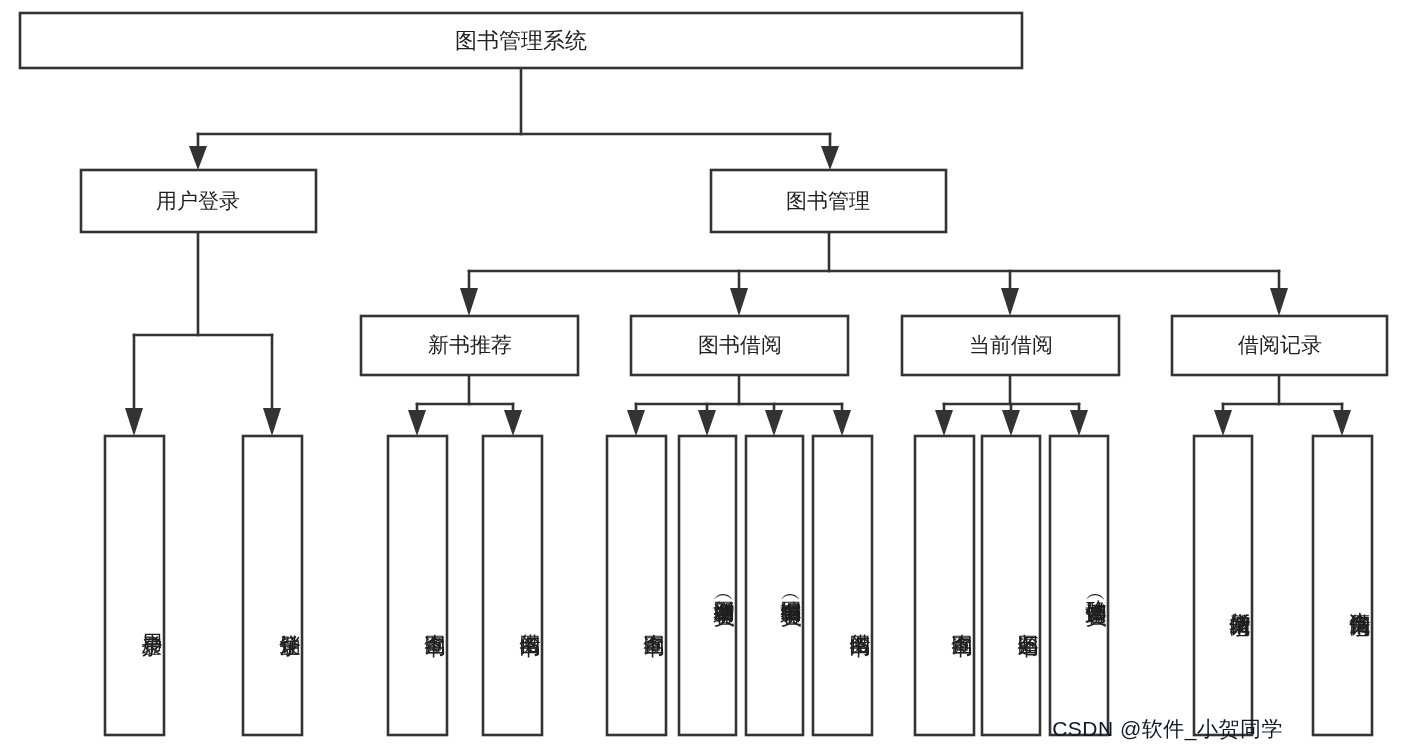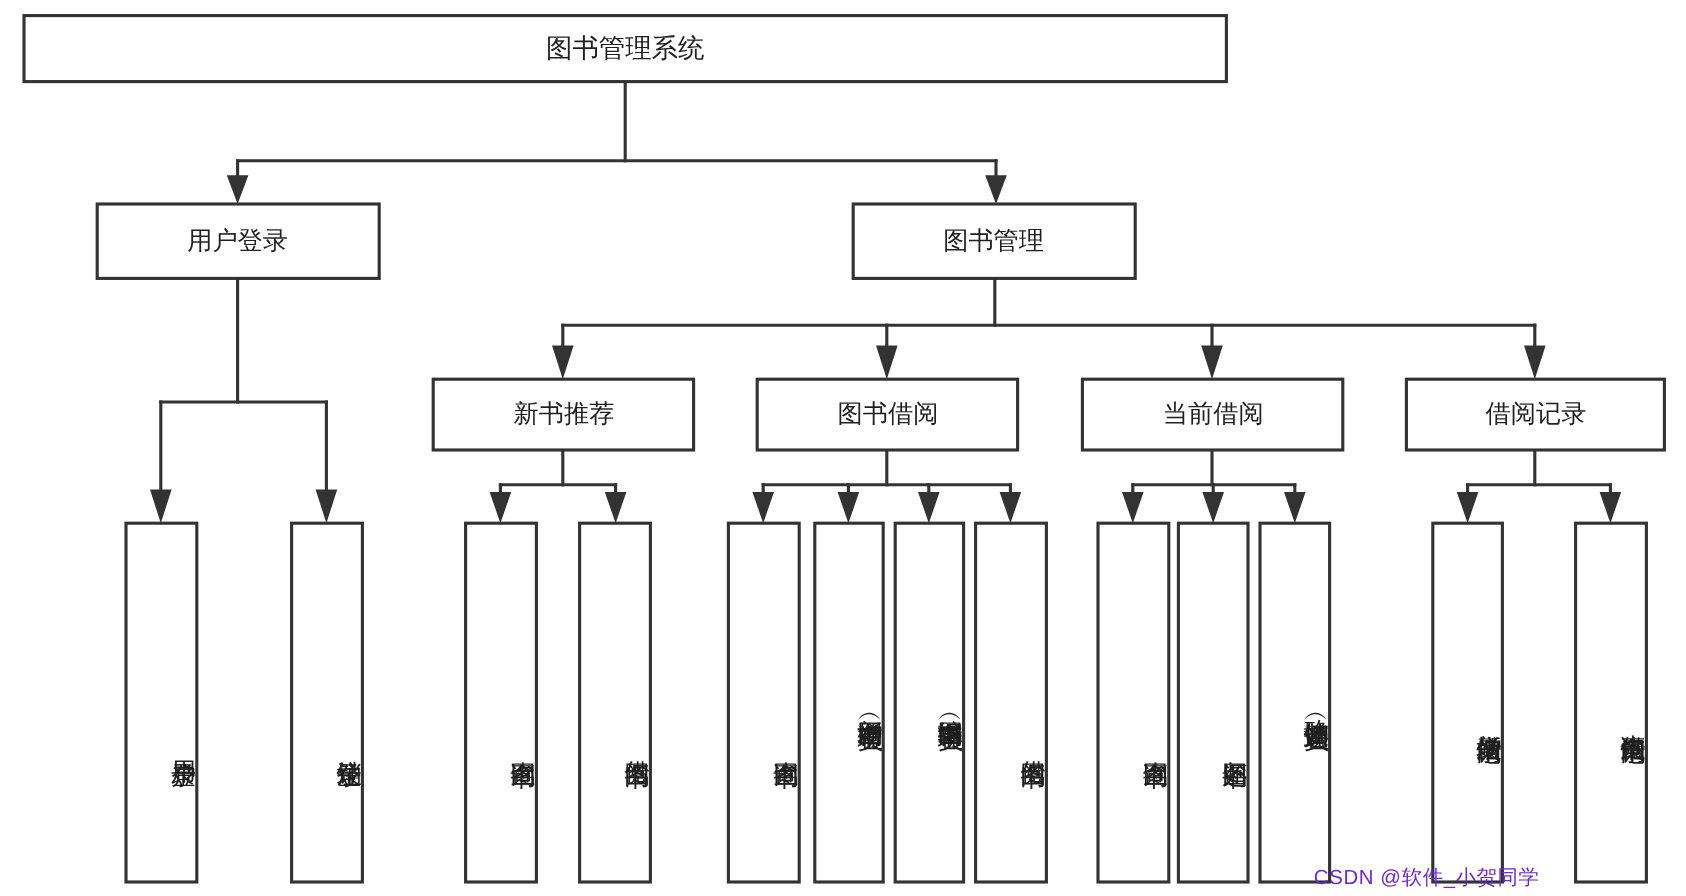"CSDN @软件_小贺同学" .watermark { color: #6d28d9 -> #0f172a; font-size: 17px -> 21px }
